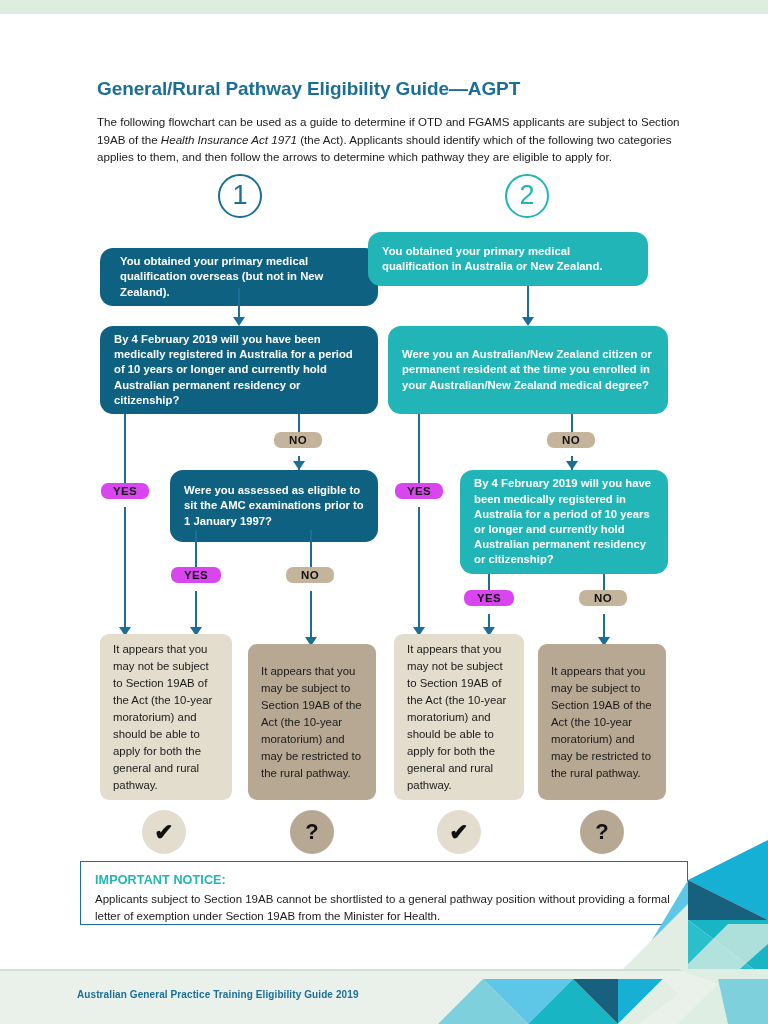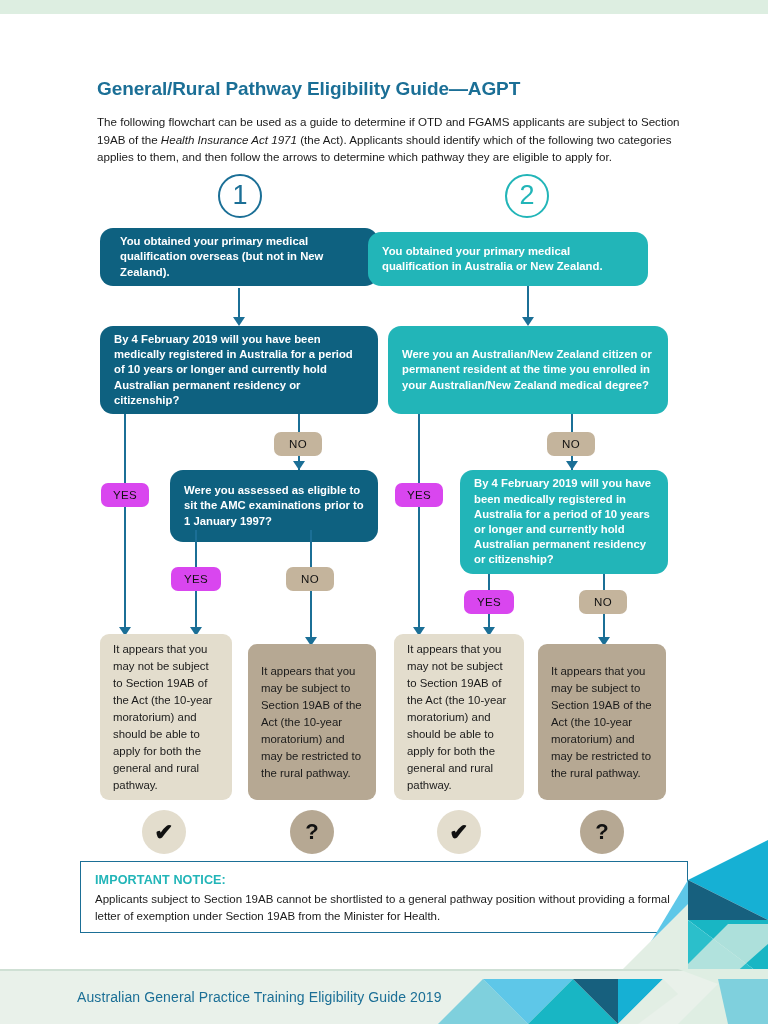"You obtained your primary medical qualification overseas" div.fbox { top: 228px -> 248px }
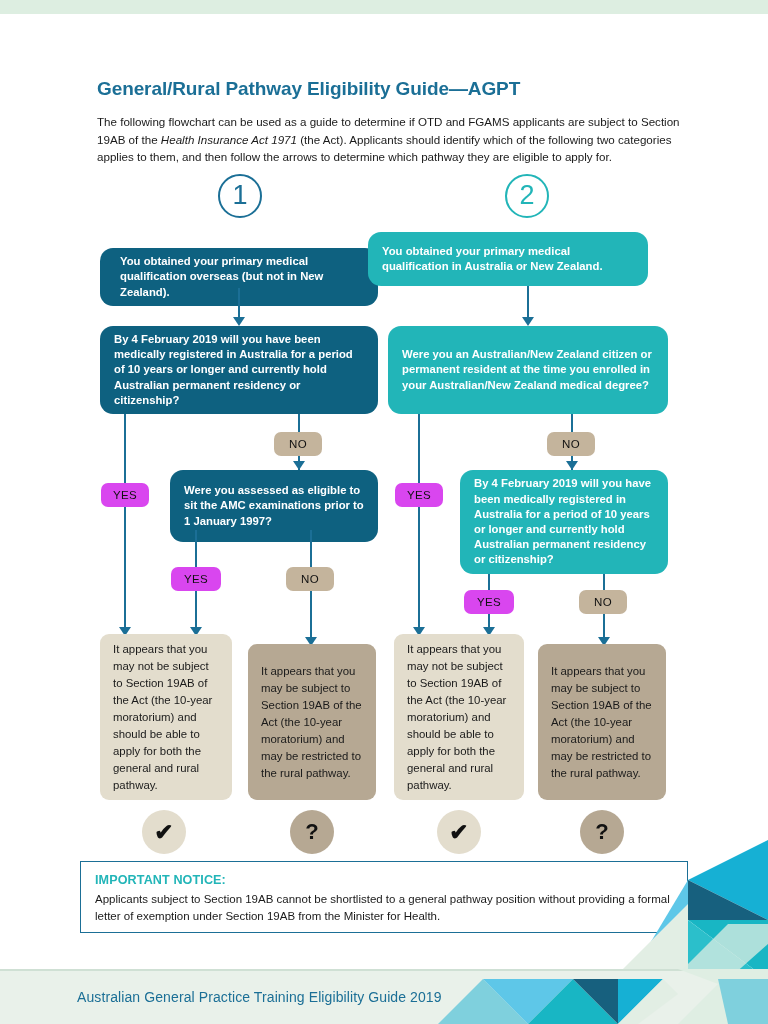"NO" .pill { font-weight: normal -> bold; height: 24px -> 16px }
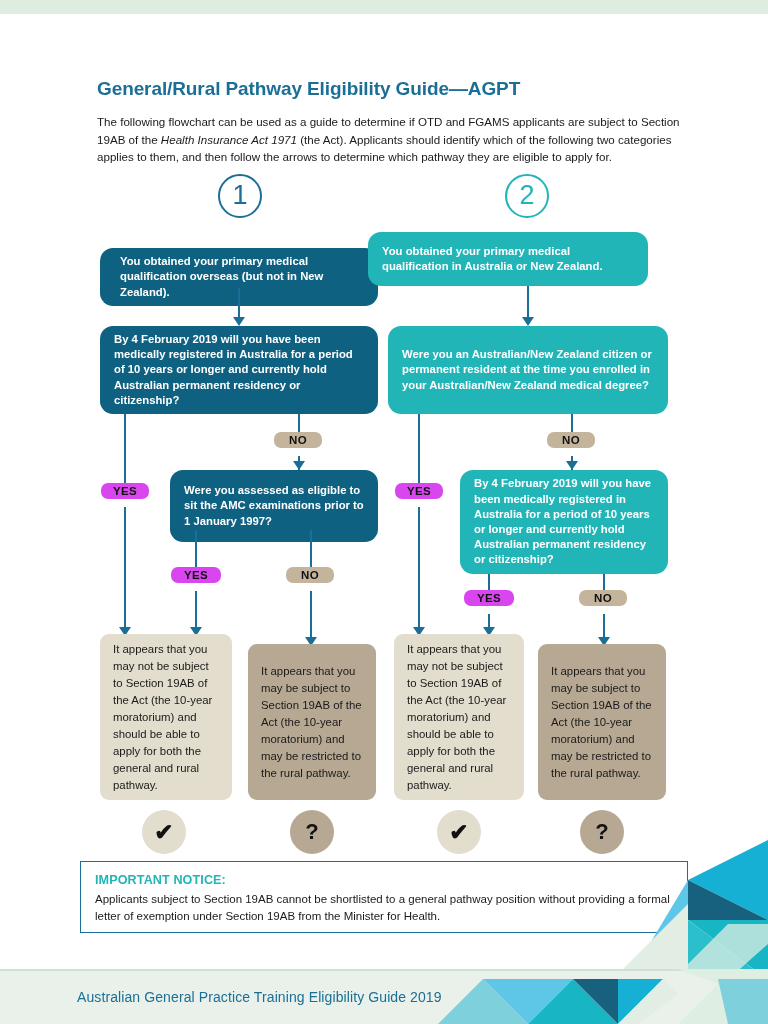"IMPORTANT NOTICE:" .notice { height: 72px -> 64px }
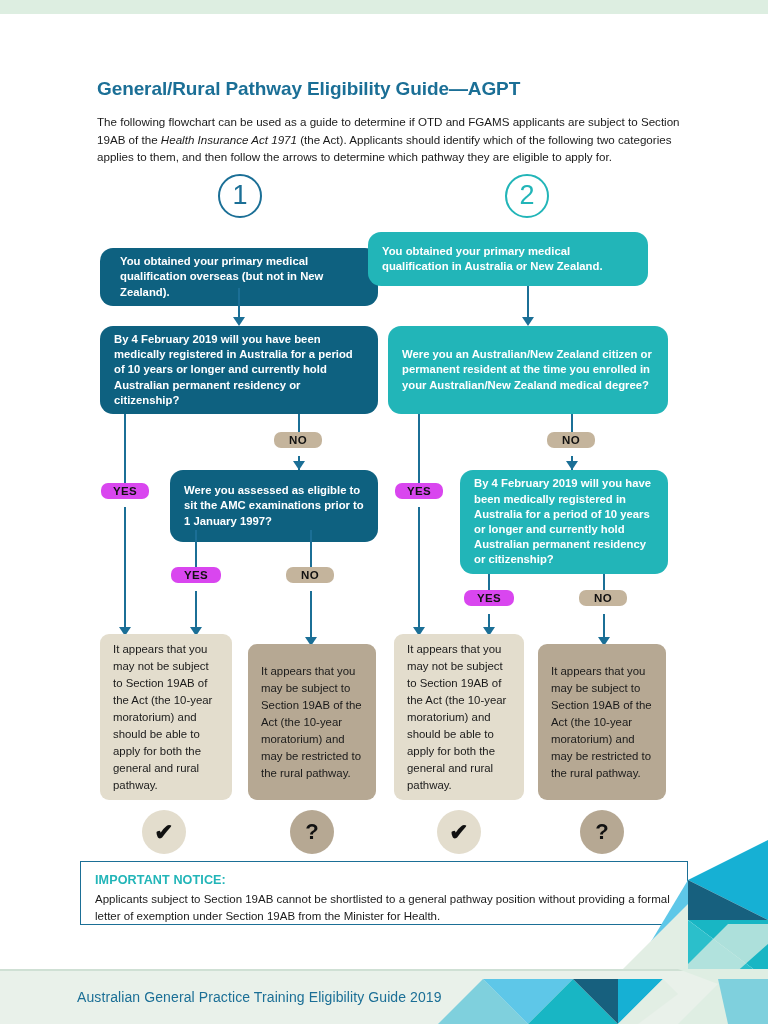"Australian General Practice Training" .footer-text { font-size: 14px -> 10px; font-weight: normal -> bold }
